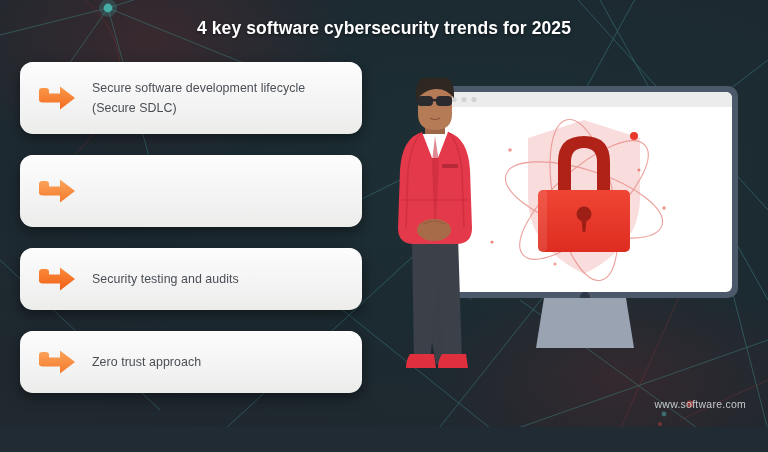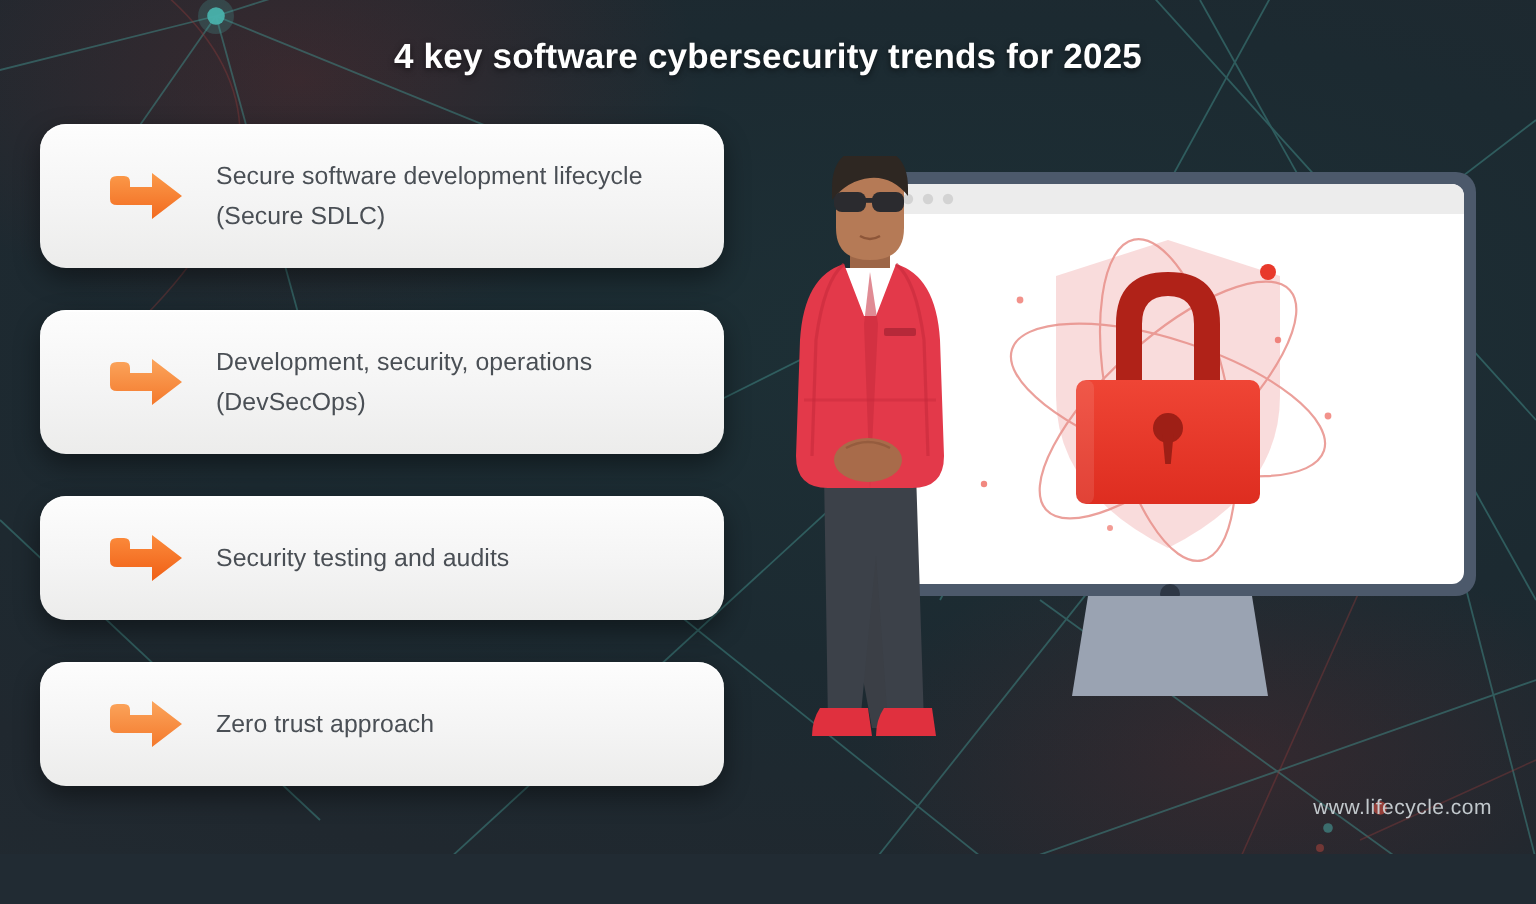"Secure software development lifecycle" .card { padding: 0 14px 0 32px -> 0 14px 0 16px }
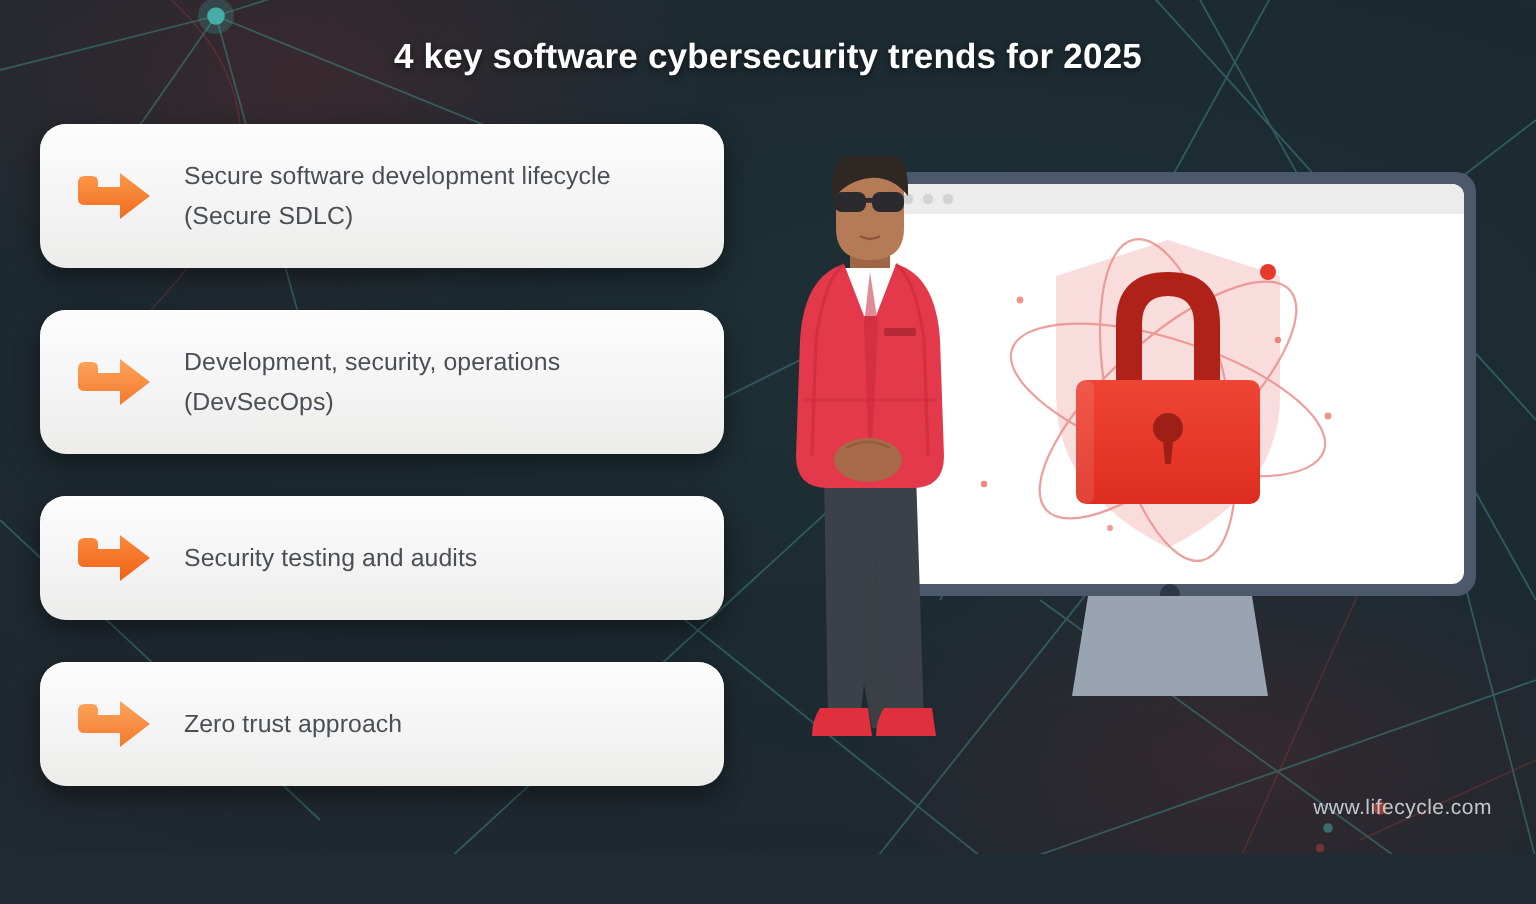"Development, security, operations" div.card-text { html: <div>Development, security, operations (DevSecOps)</div> -> none }
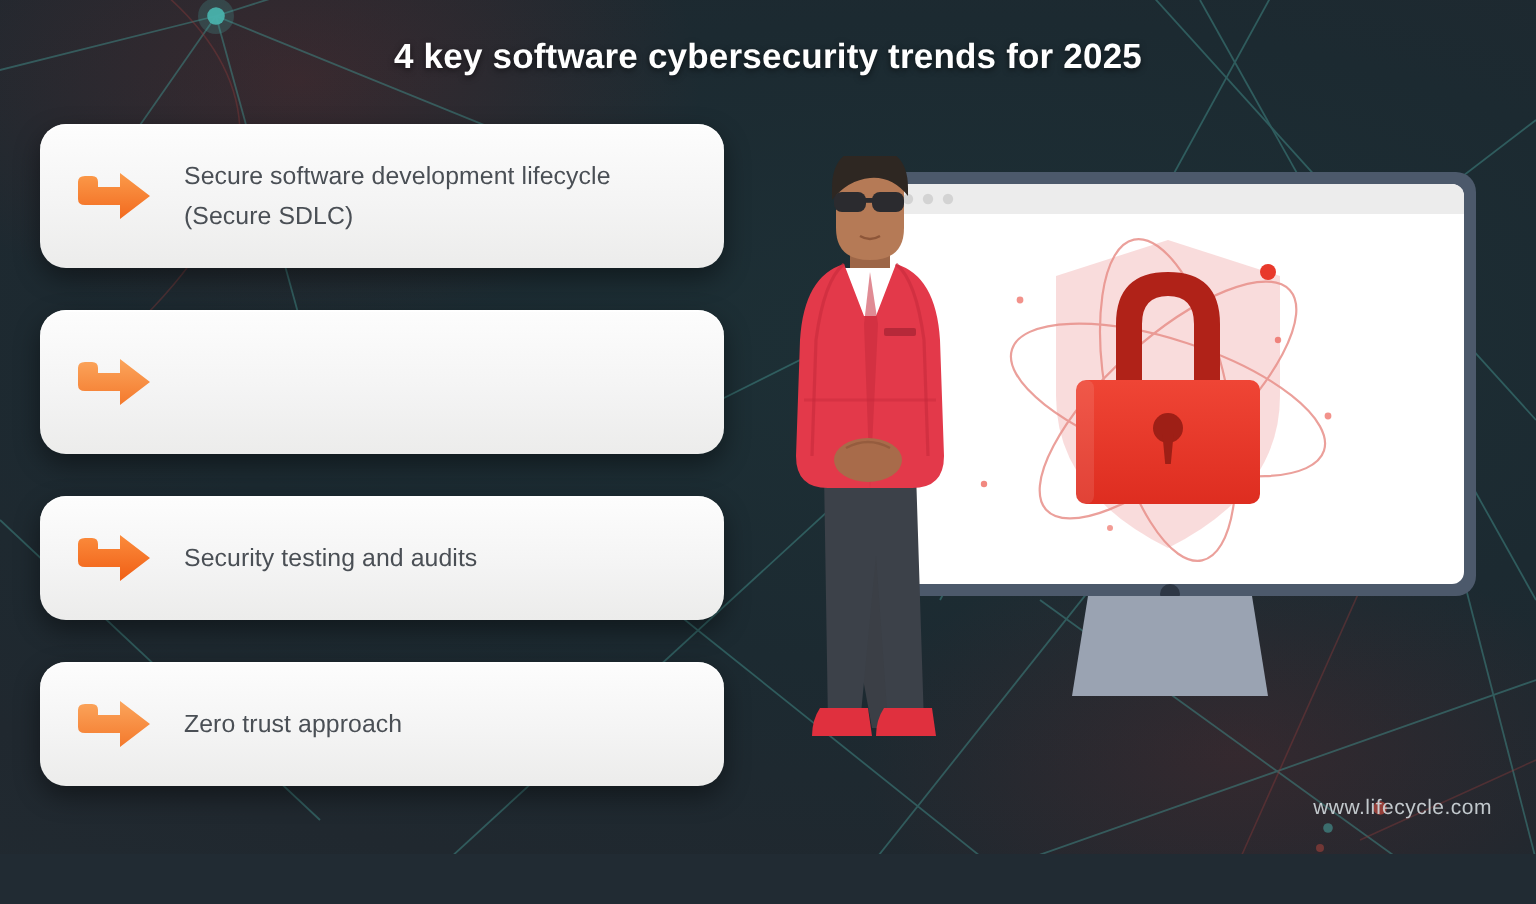"www.lifecycle.com" div.watermark { text: www.lifecycle.com -> www.software.com }
